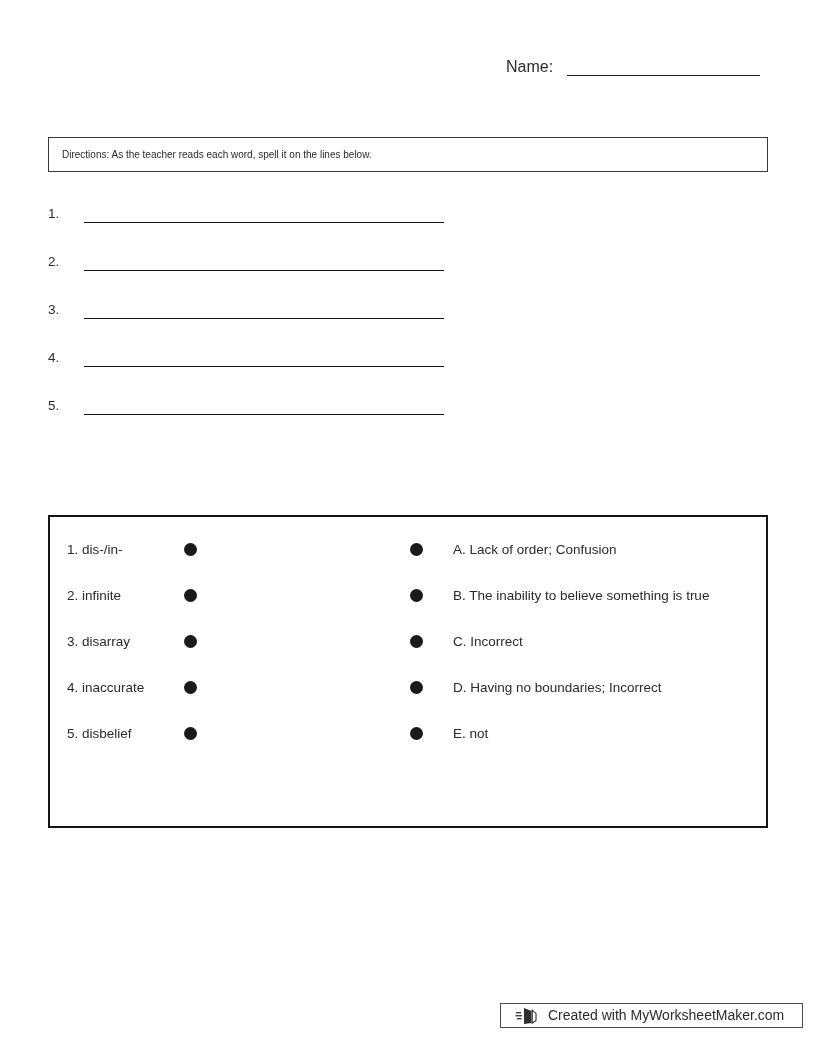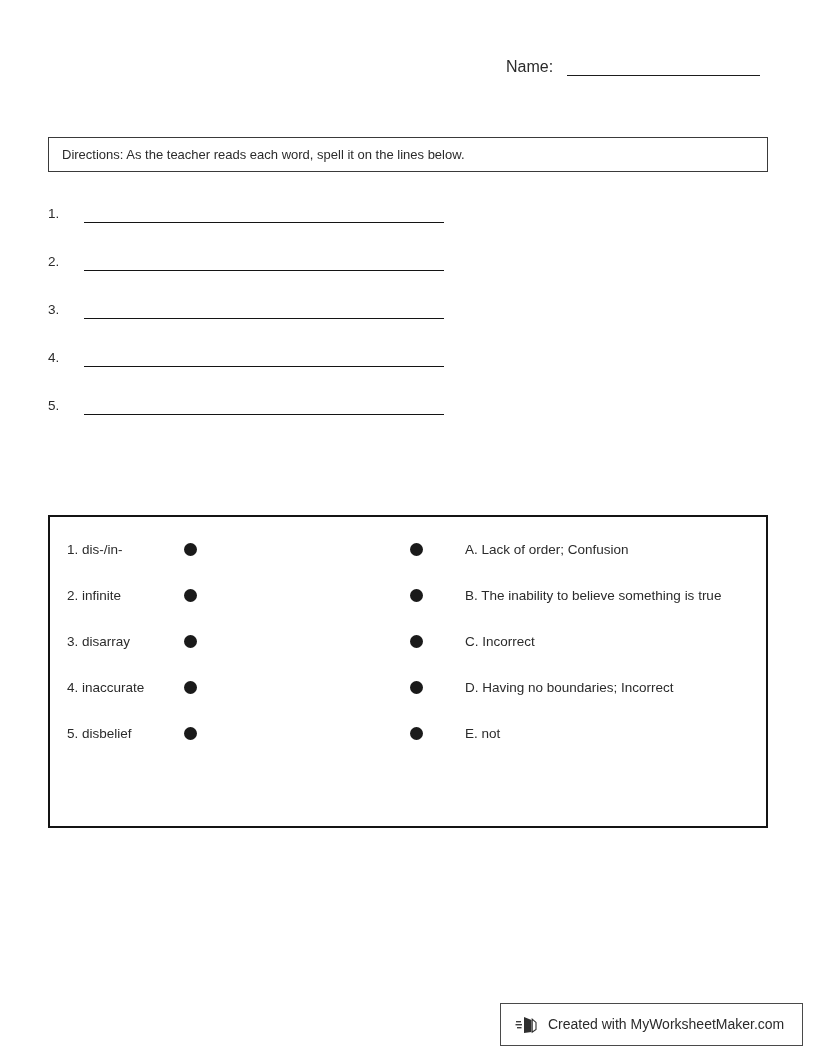"Directions: As the teacher reads" .directions-text { font-size: 13px -> 10px }
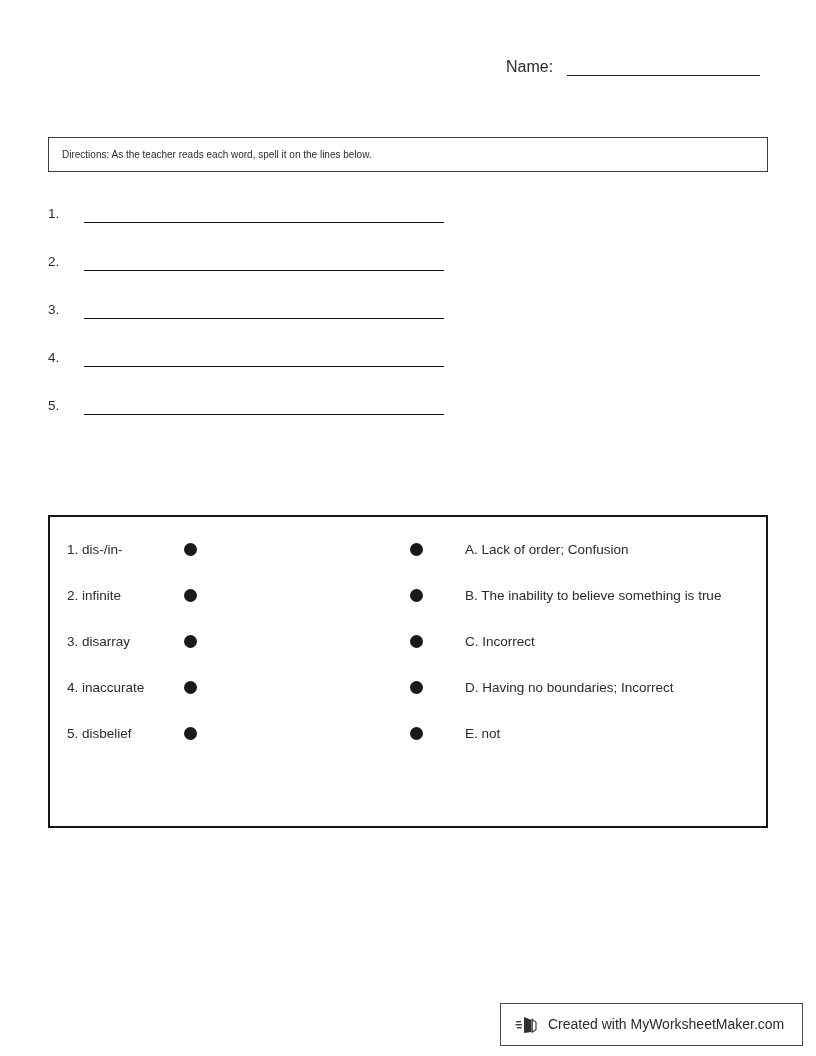"A. Lack of order; Confusion" .match-right-label { left: 415px -> 403px }
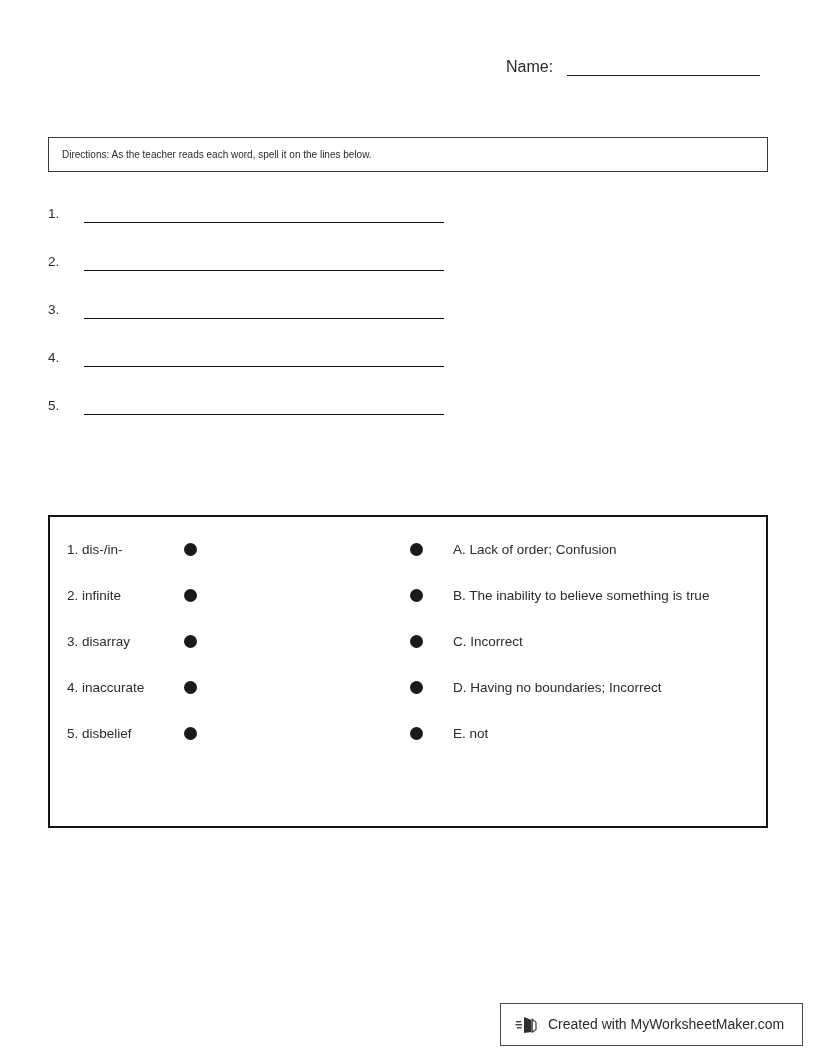"Created with MyWorksheetMaker.com" .footer-badge { height: 43px -> 25px }
